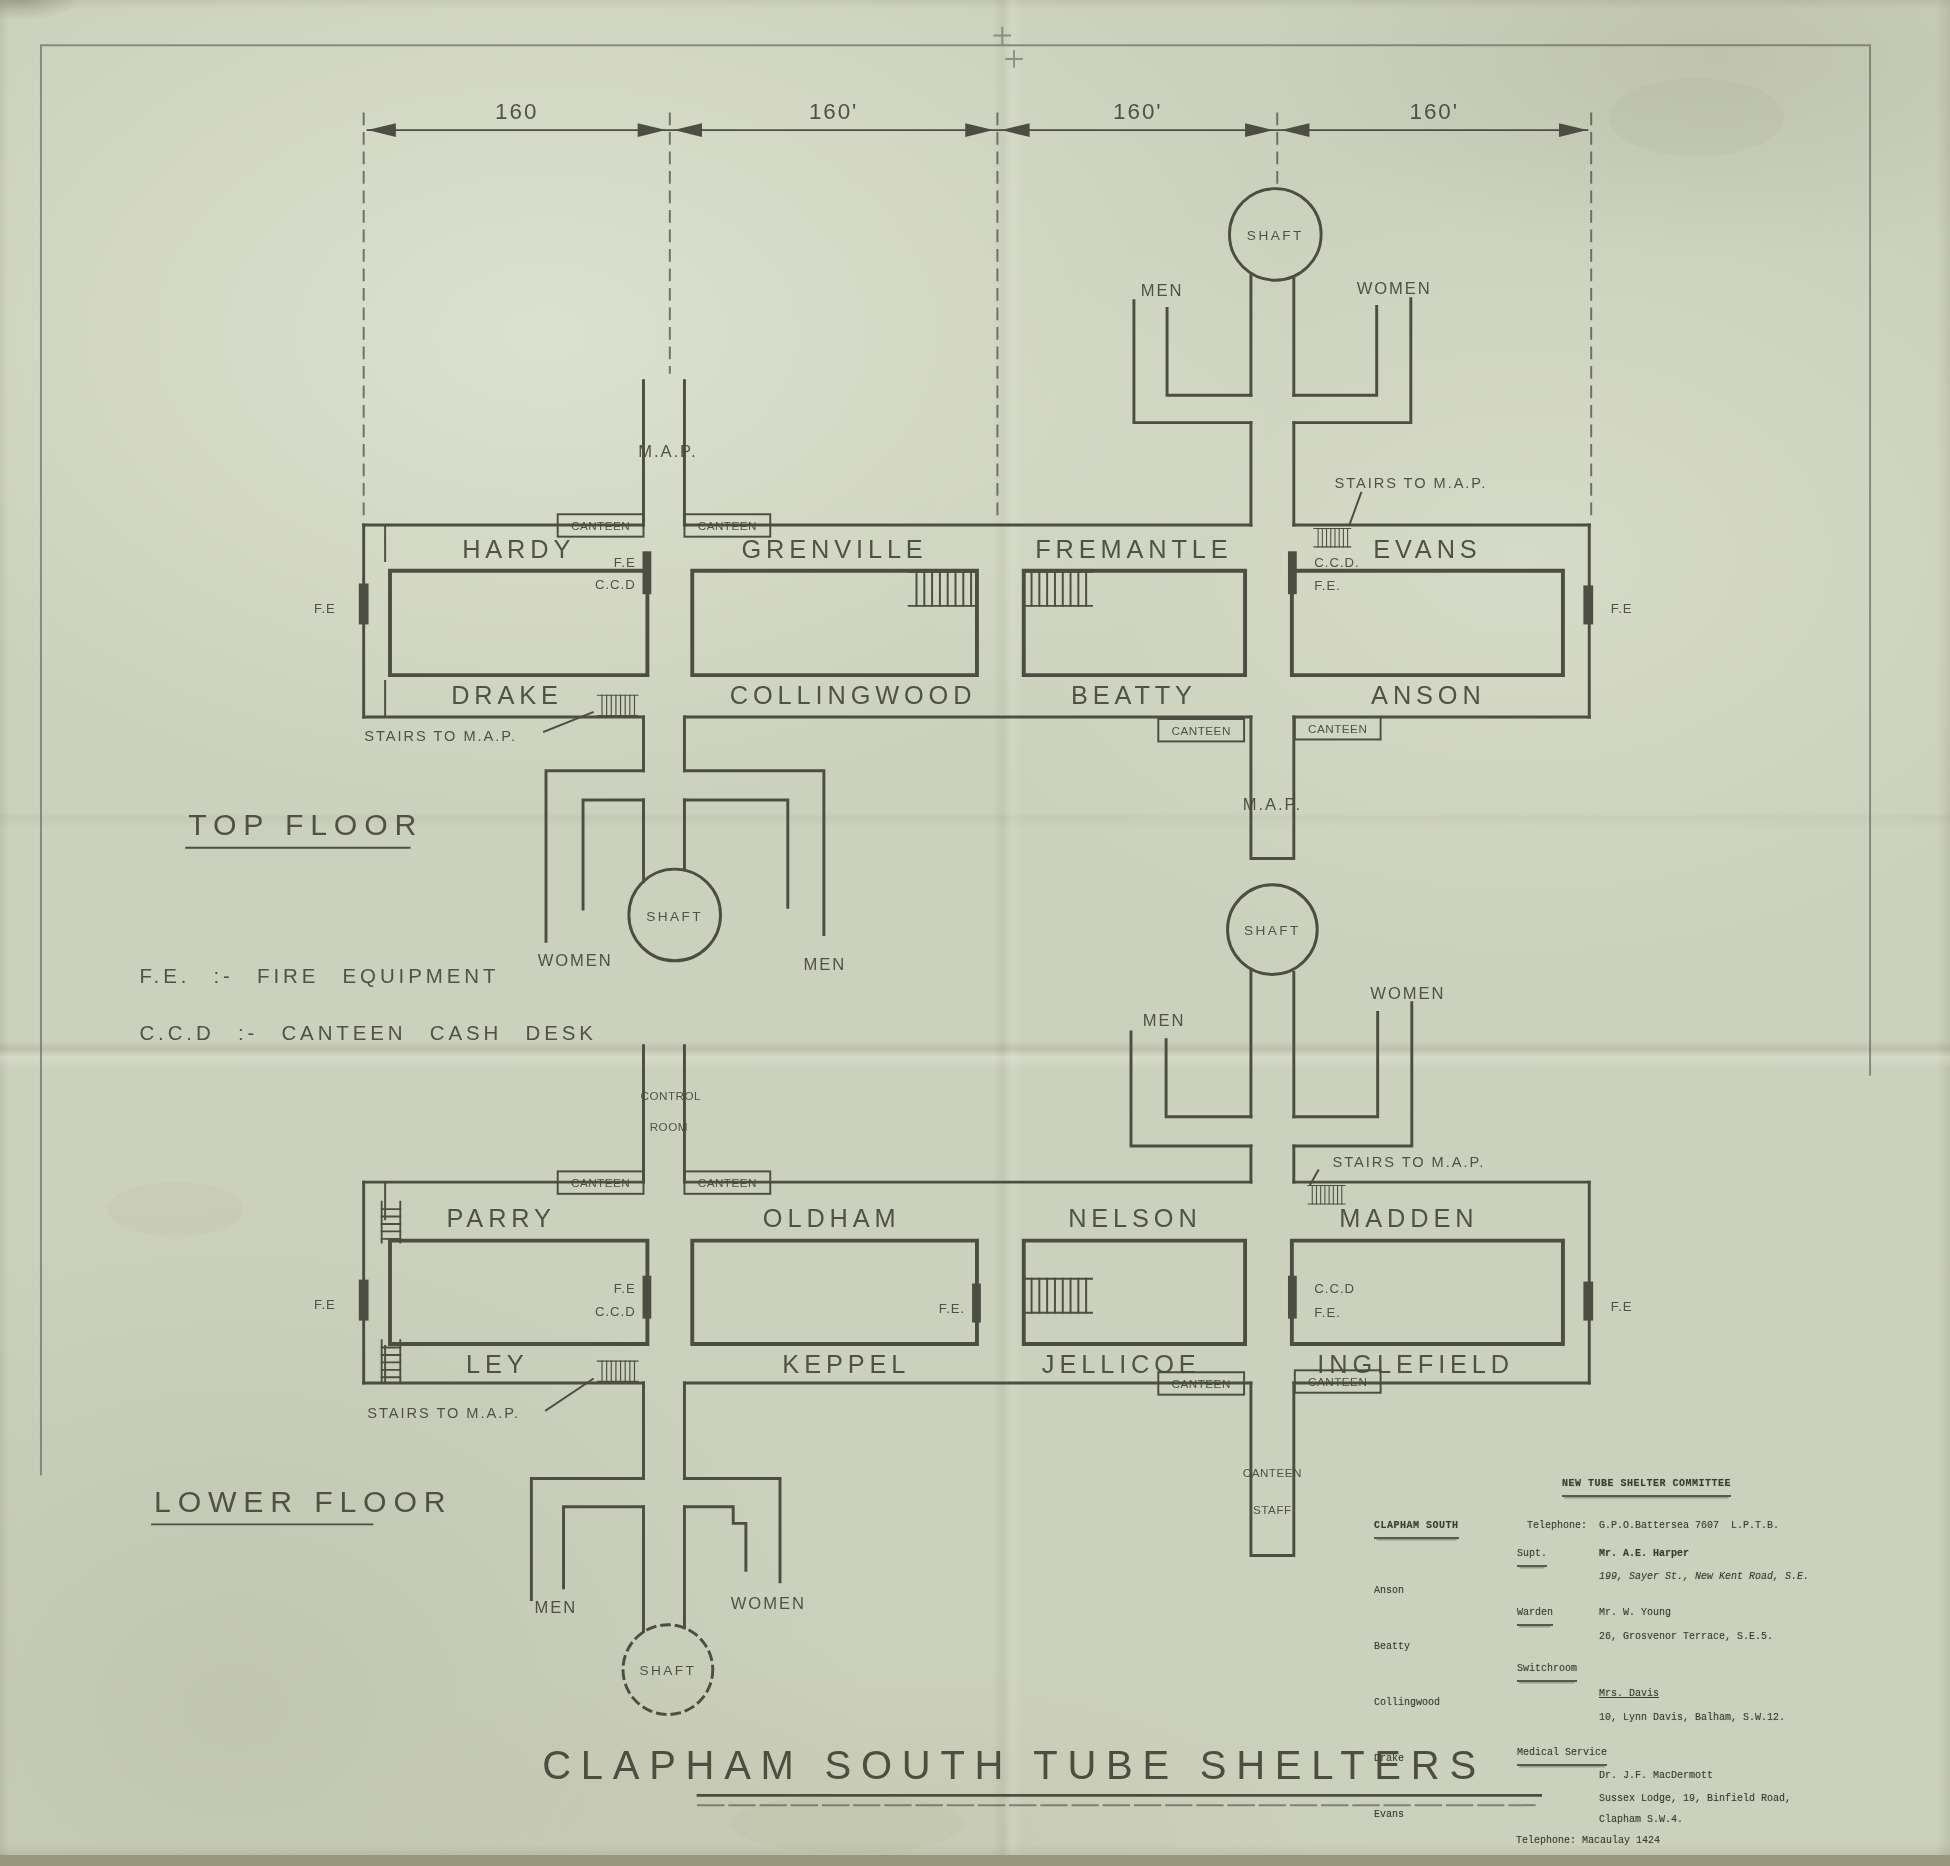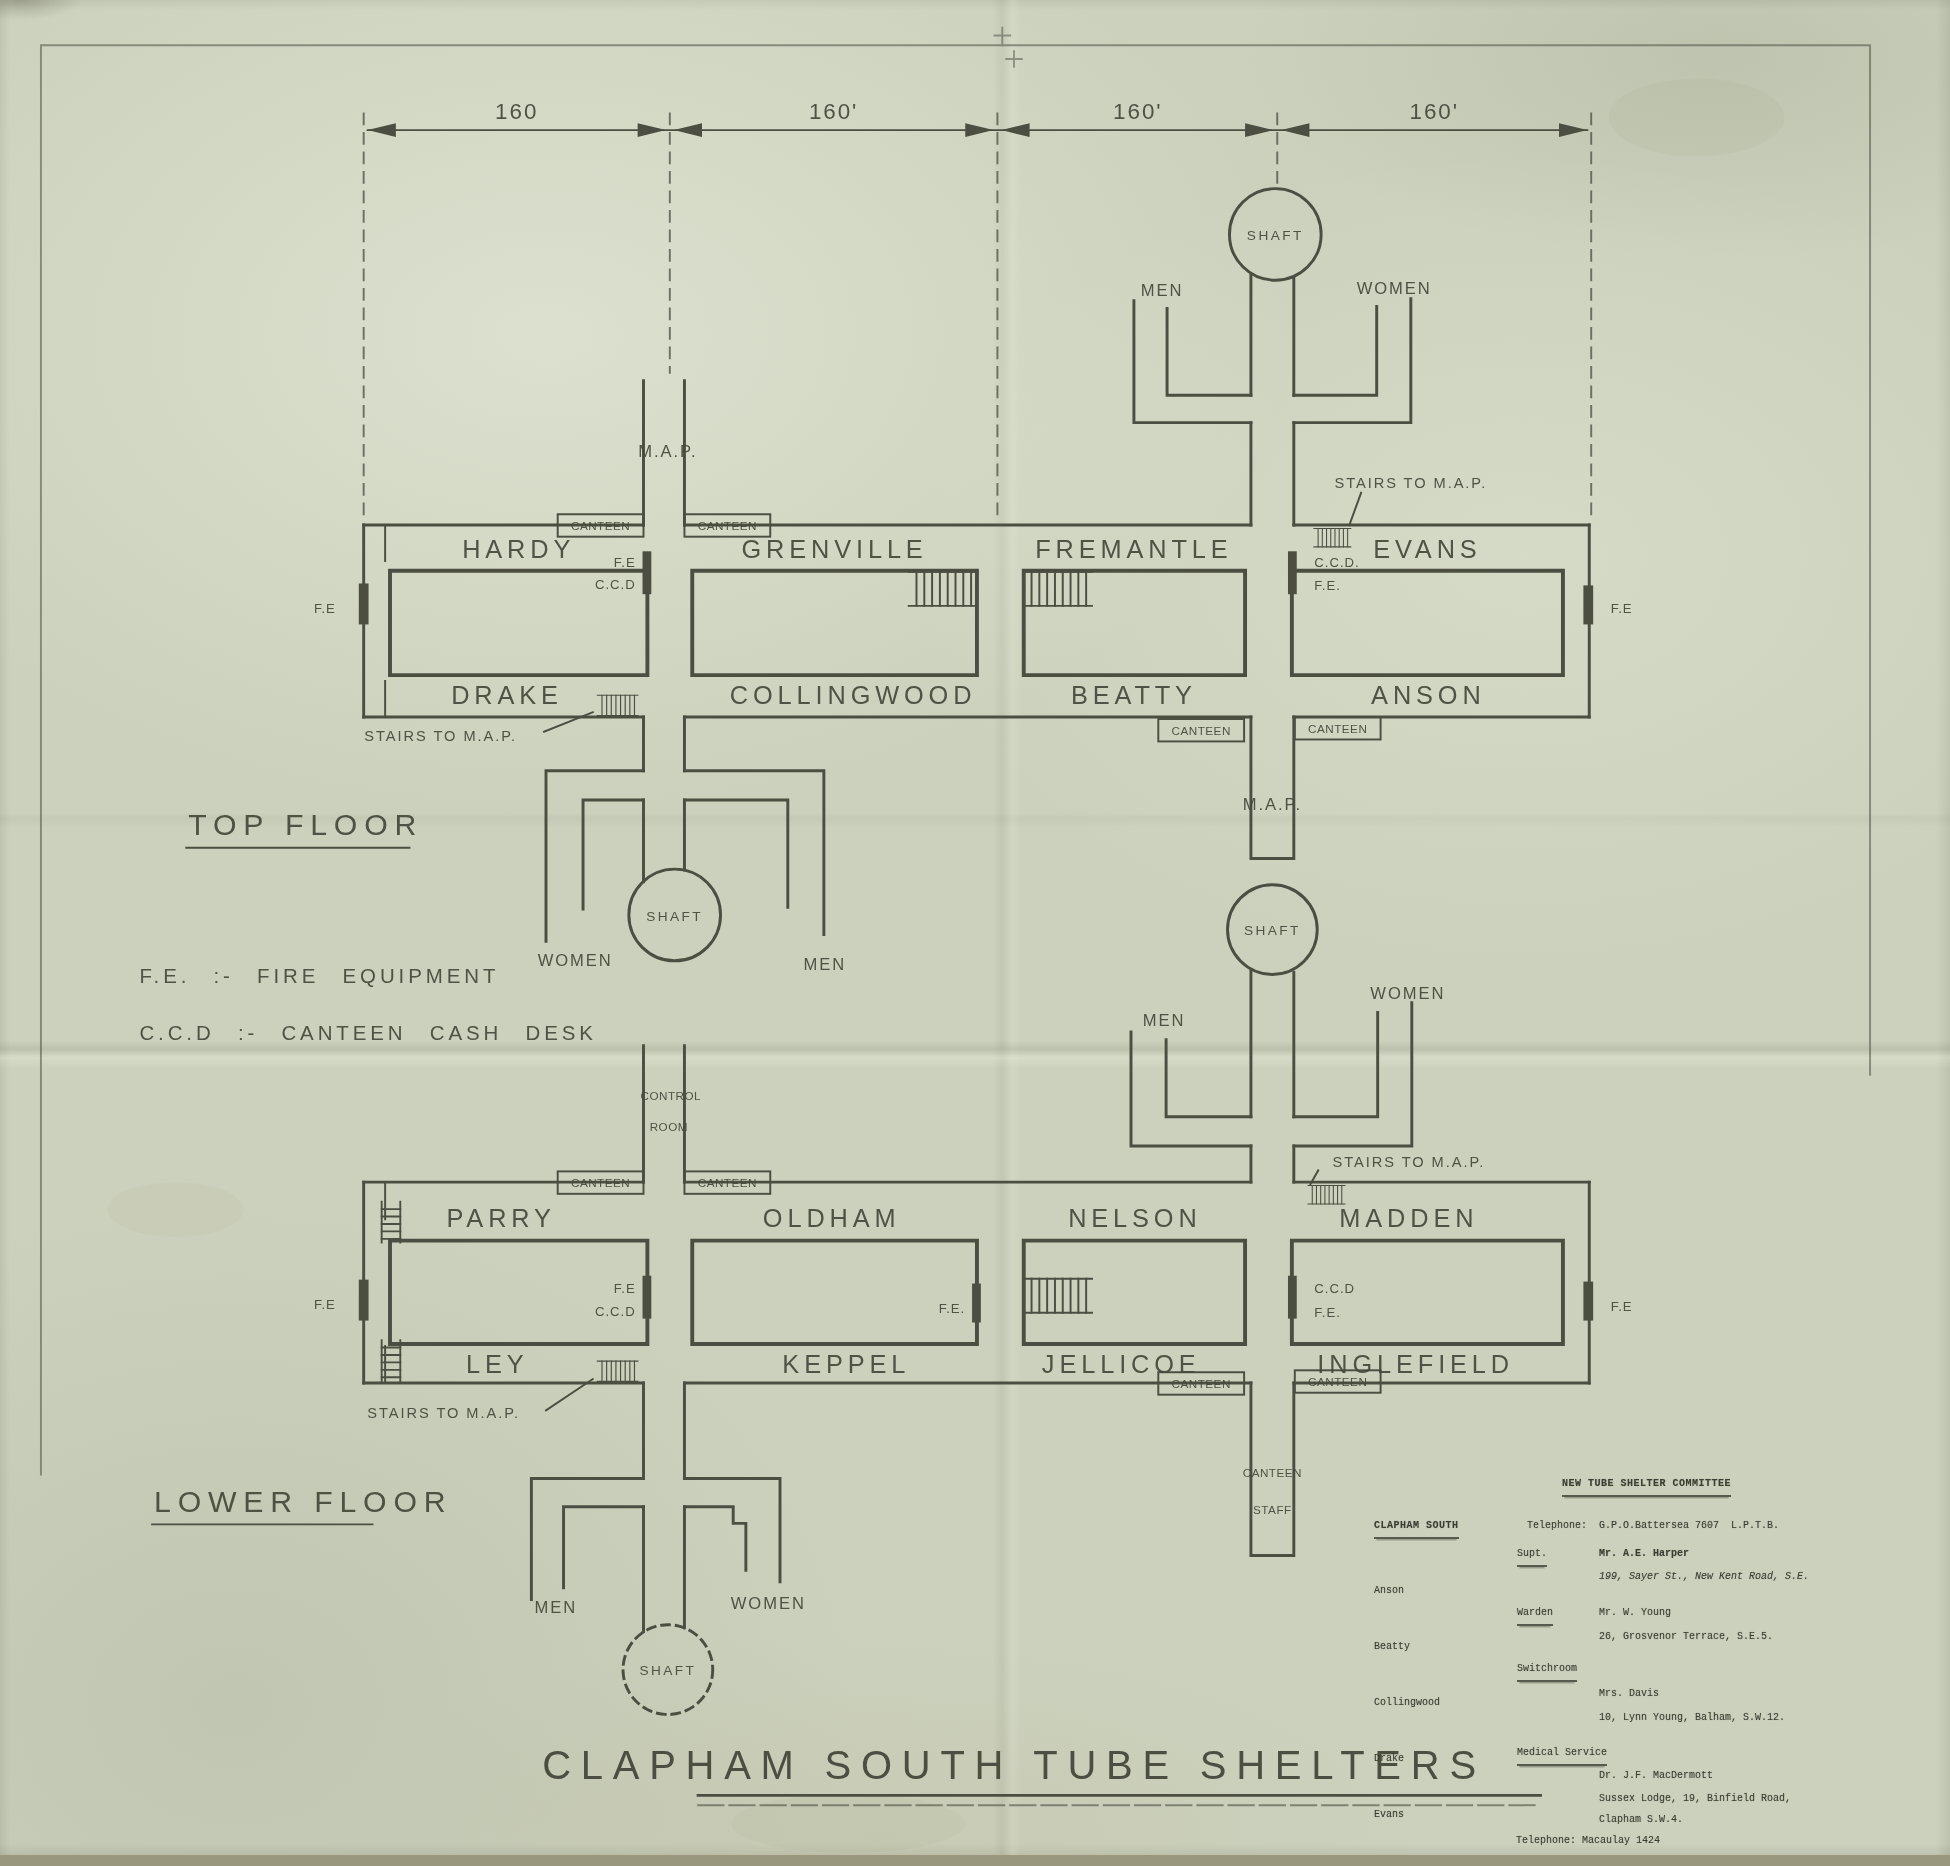"Mrs. Davis" div.tw { text-decoration: none -> underline }
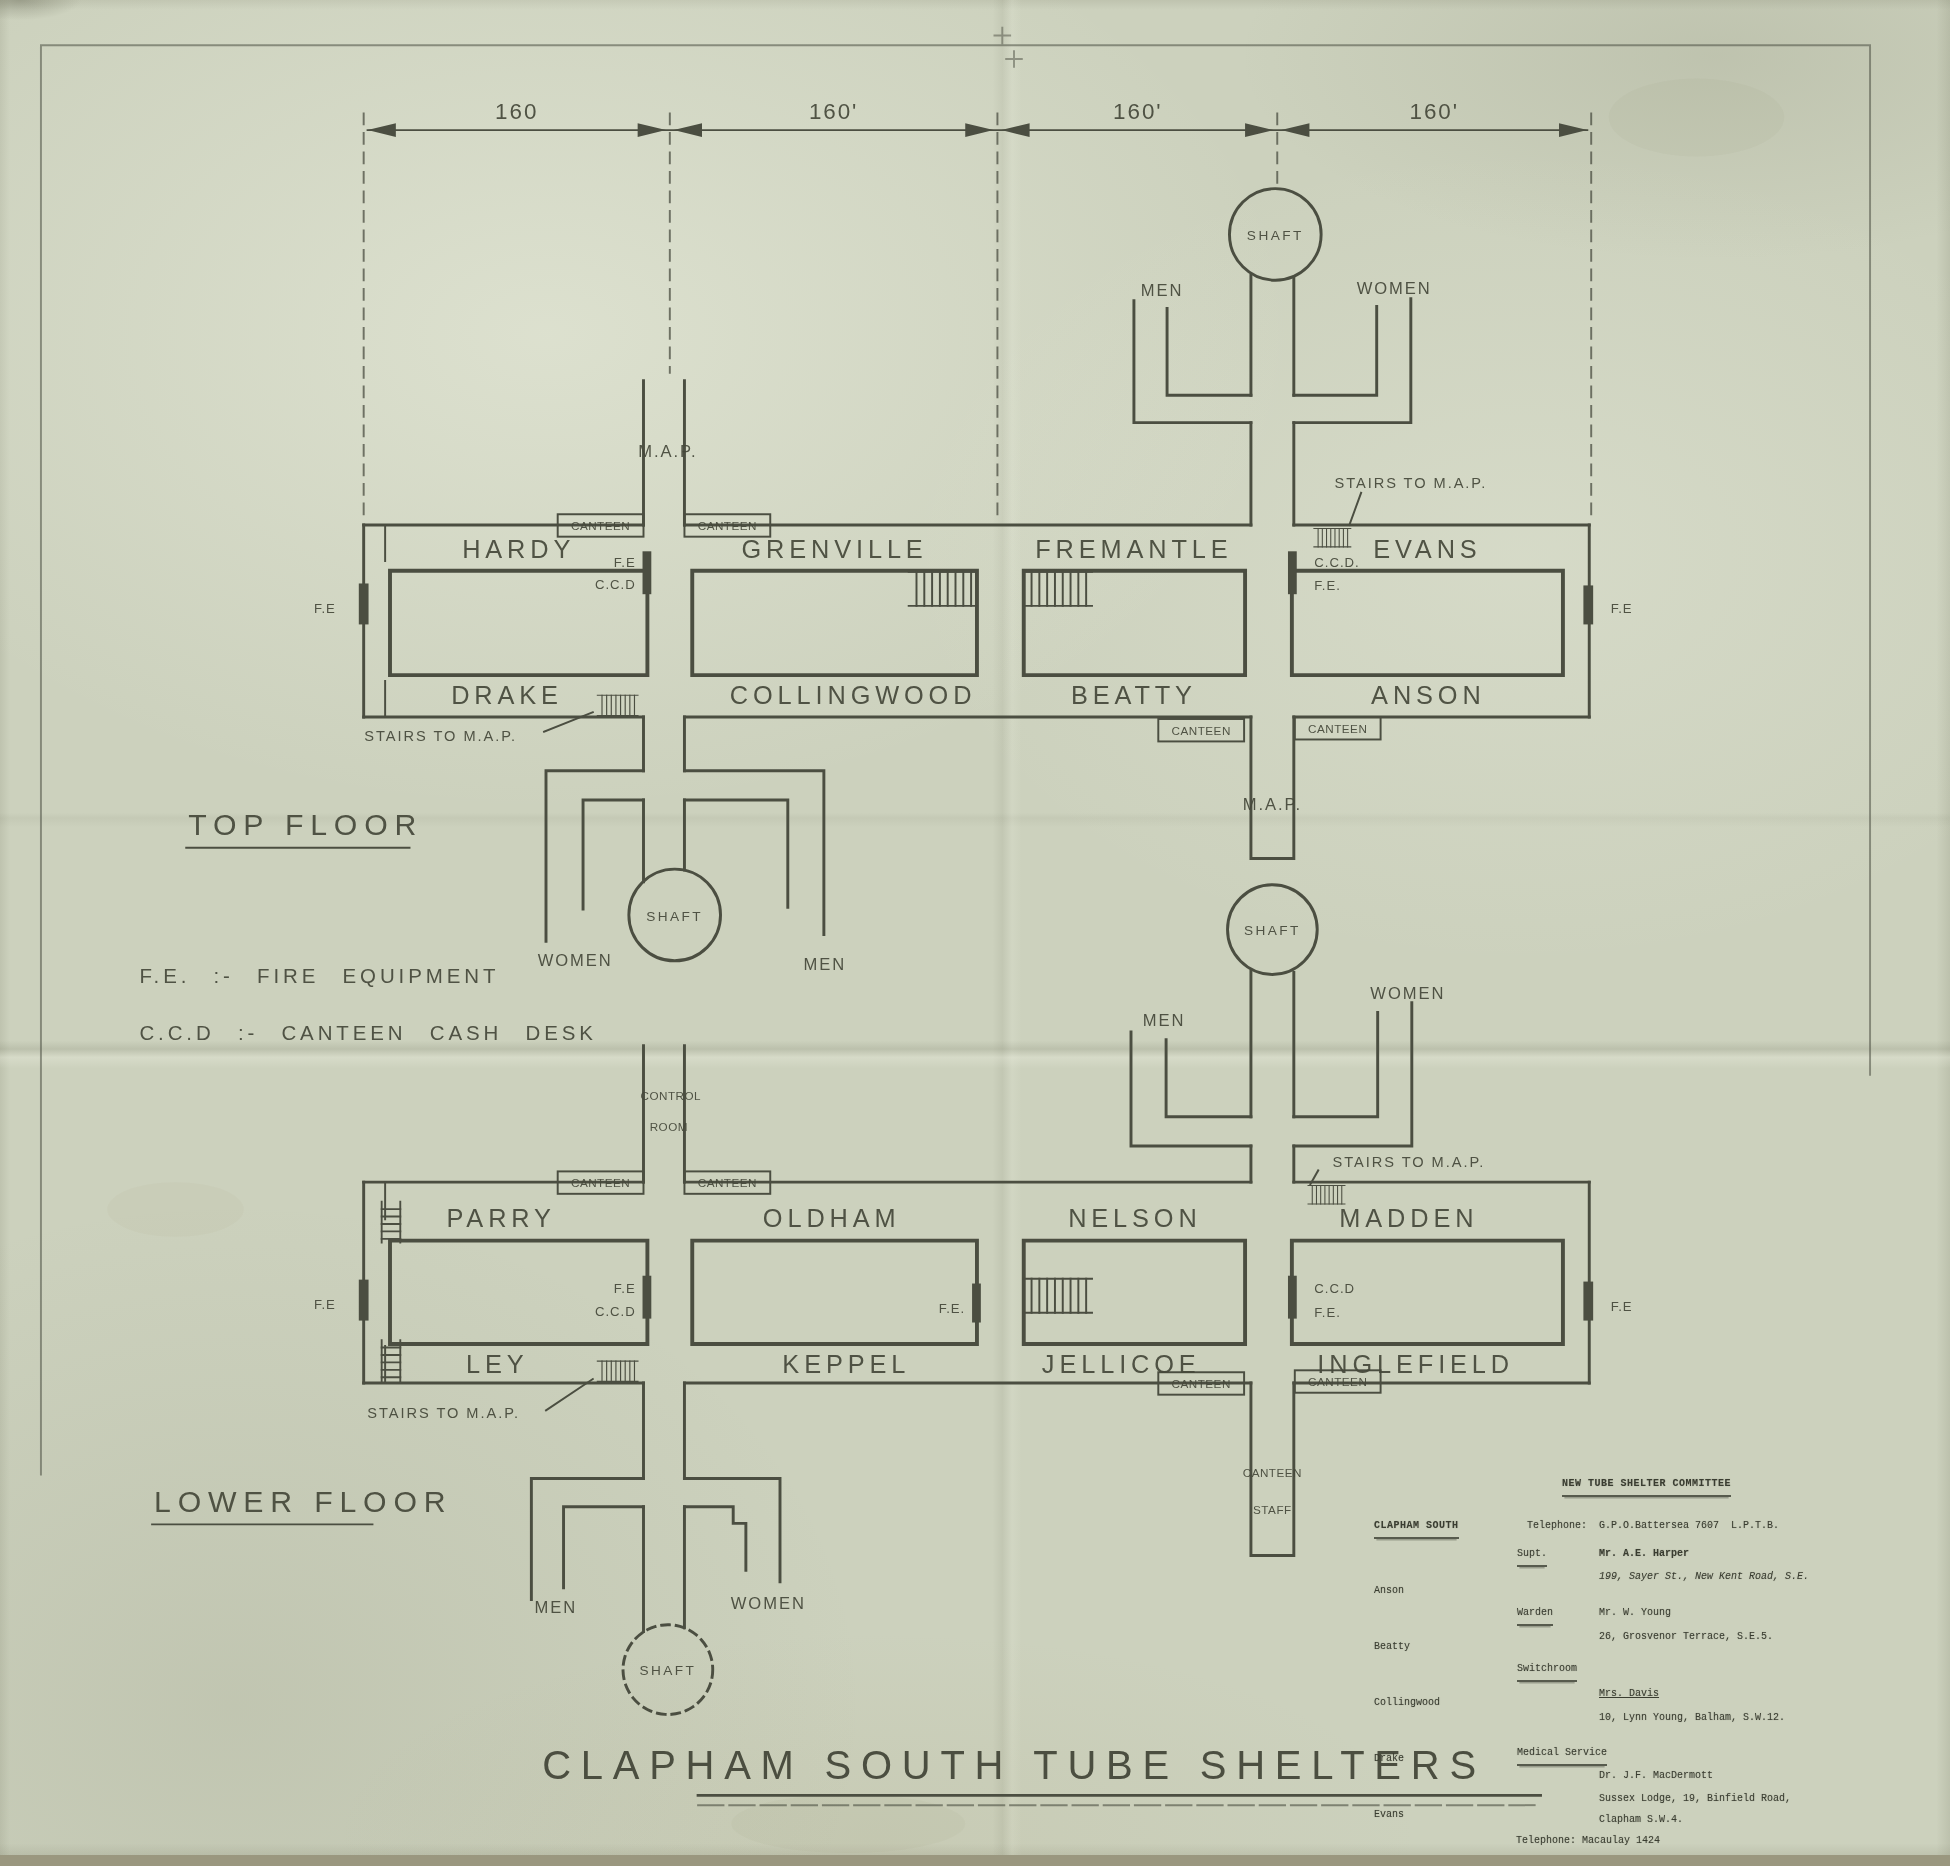"10, Lynn Young, Balham, S.W.12." div.tw { text: Young -> Davis }
